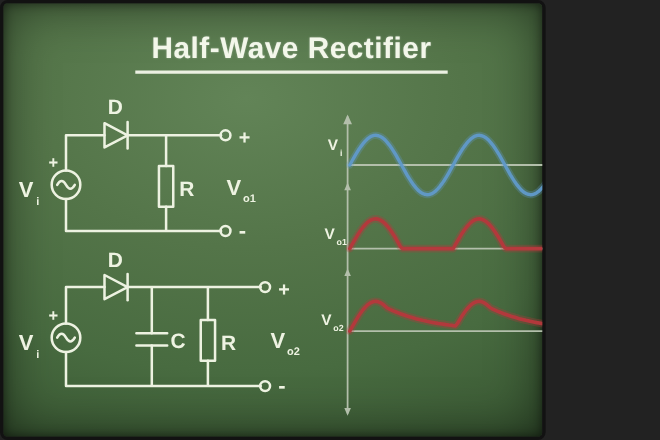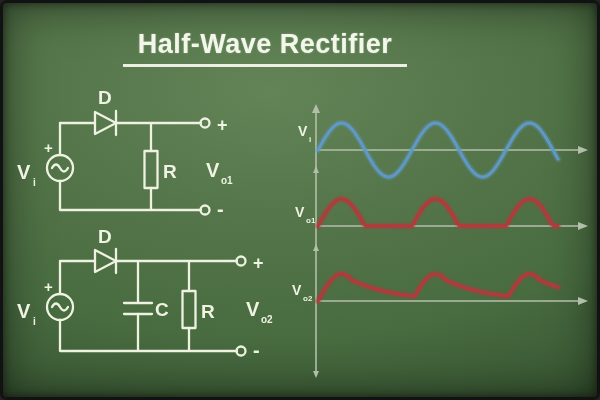"Half-Wave Rectifier" .board { width: 600px -> 496px }
